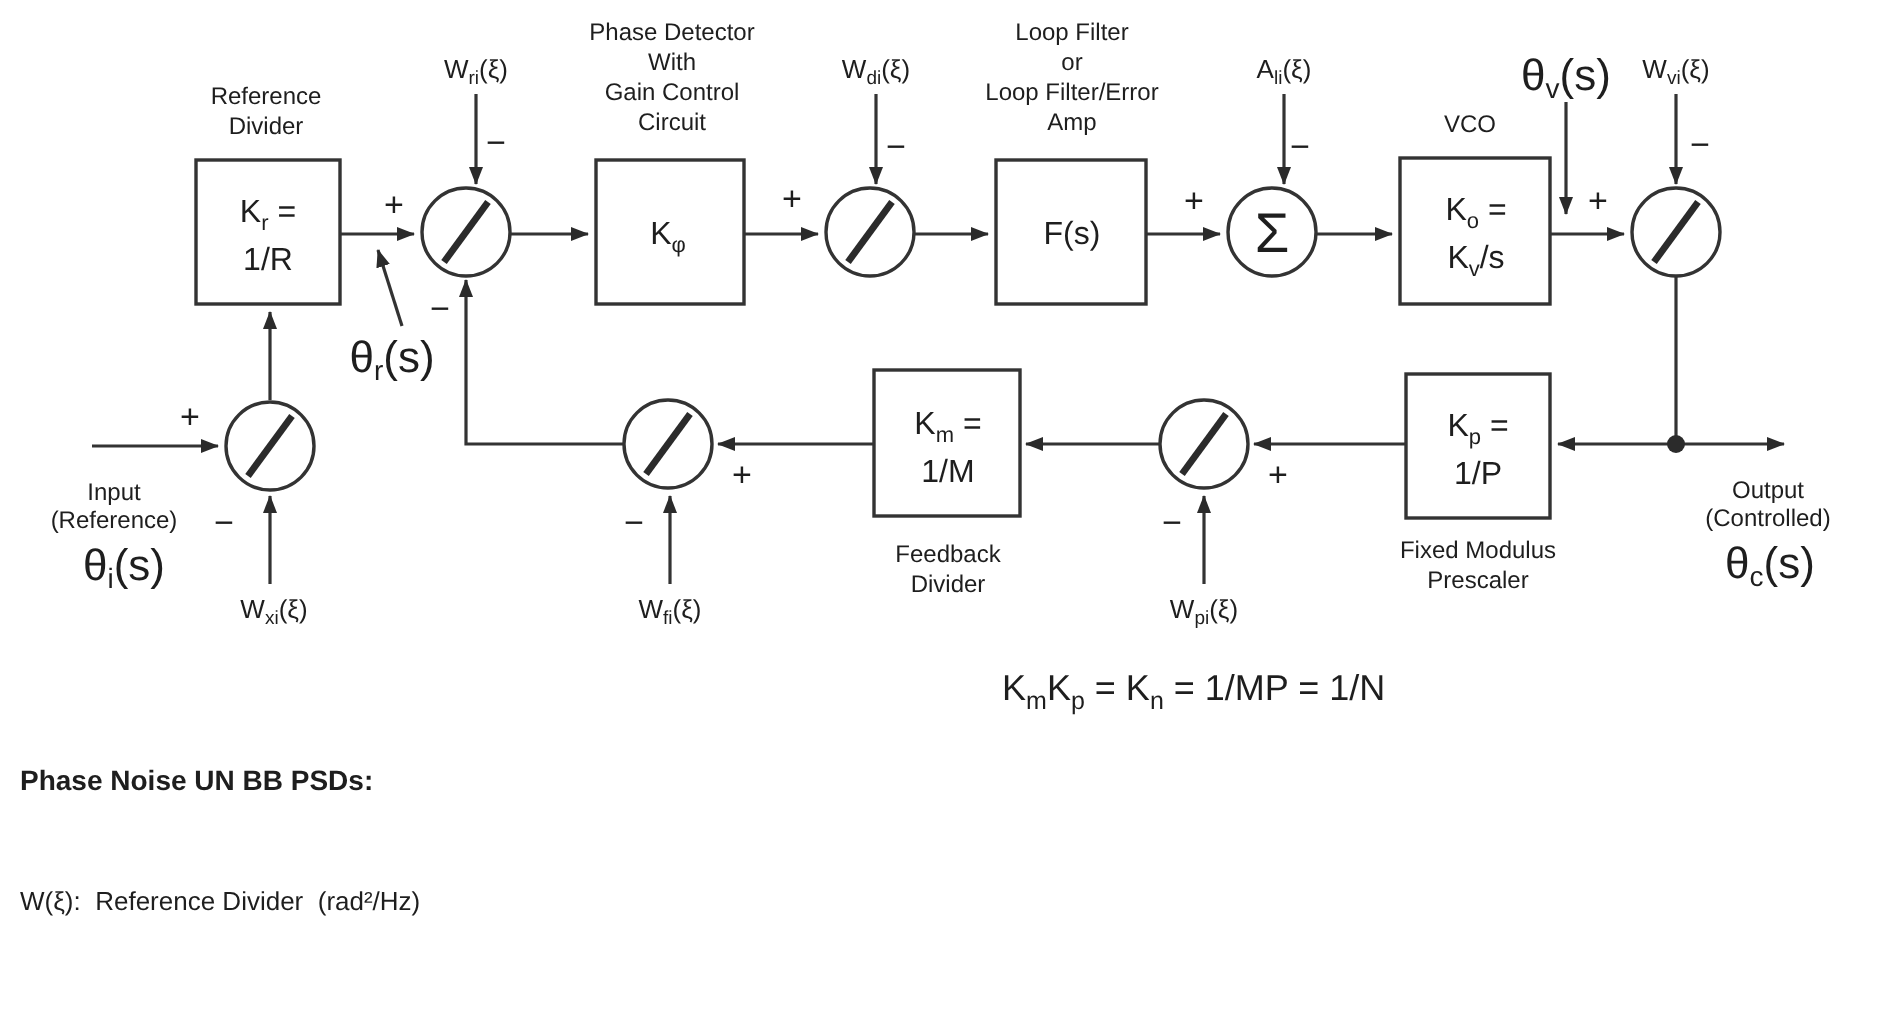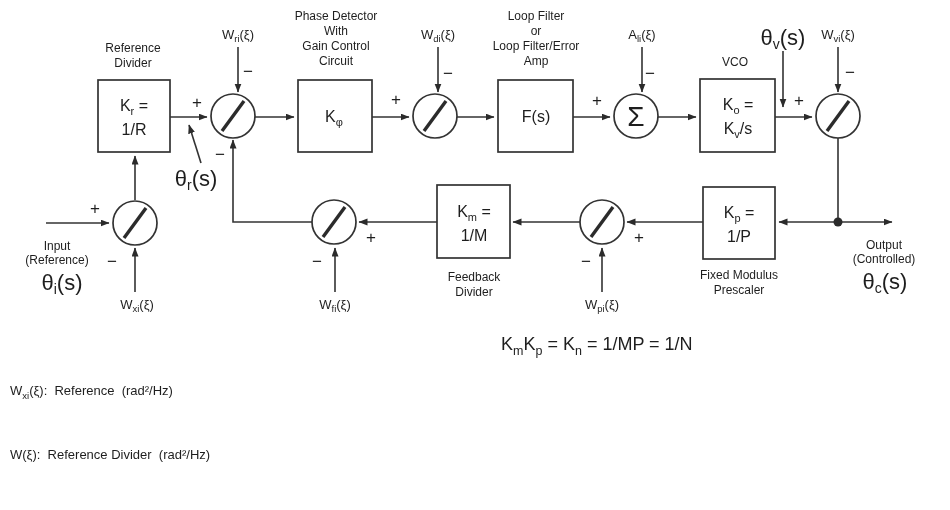"Phase Noise UN BB PSDs:" div.h { html: none -> <div>Phase Noise UN BB PSDs:</div> }
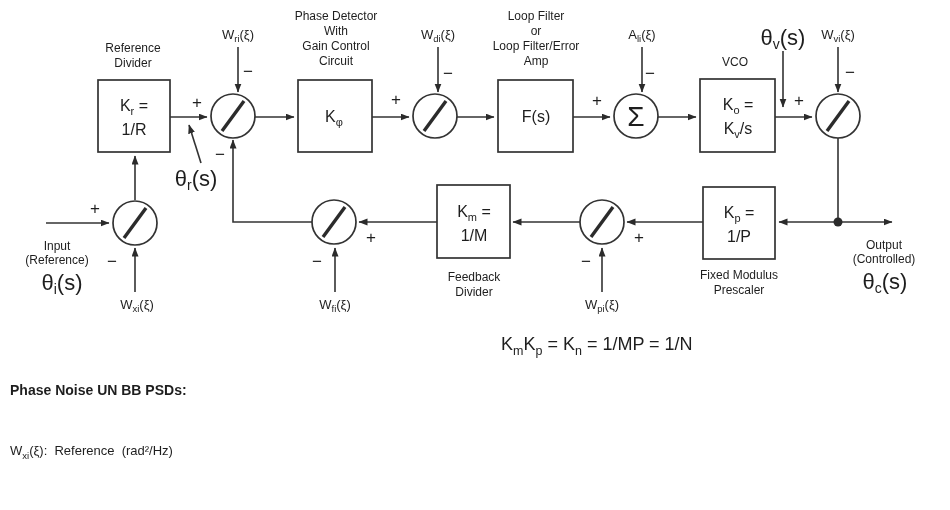"Wxi(ξ): Reference (rad²/Hz)" div { html: <div><span>W</span><sub>xi</sub><span>(ξ): Reference (rad²/Hz)</span></div> -> none }
